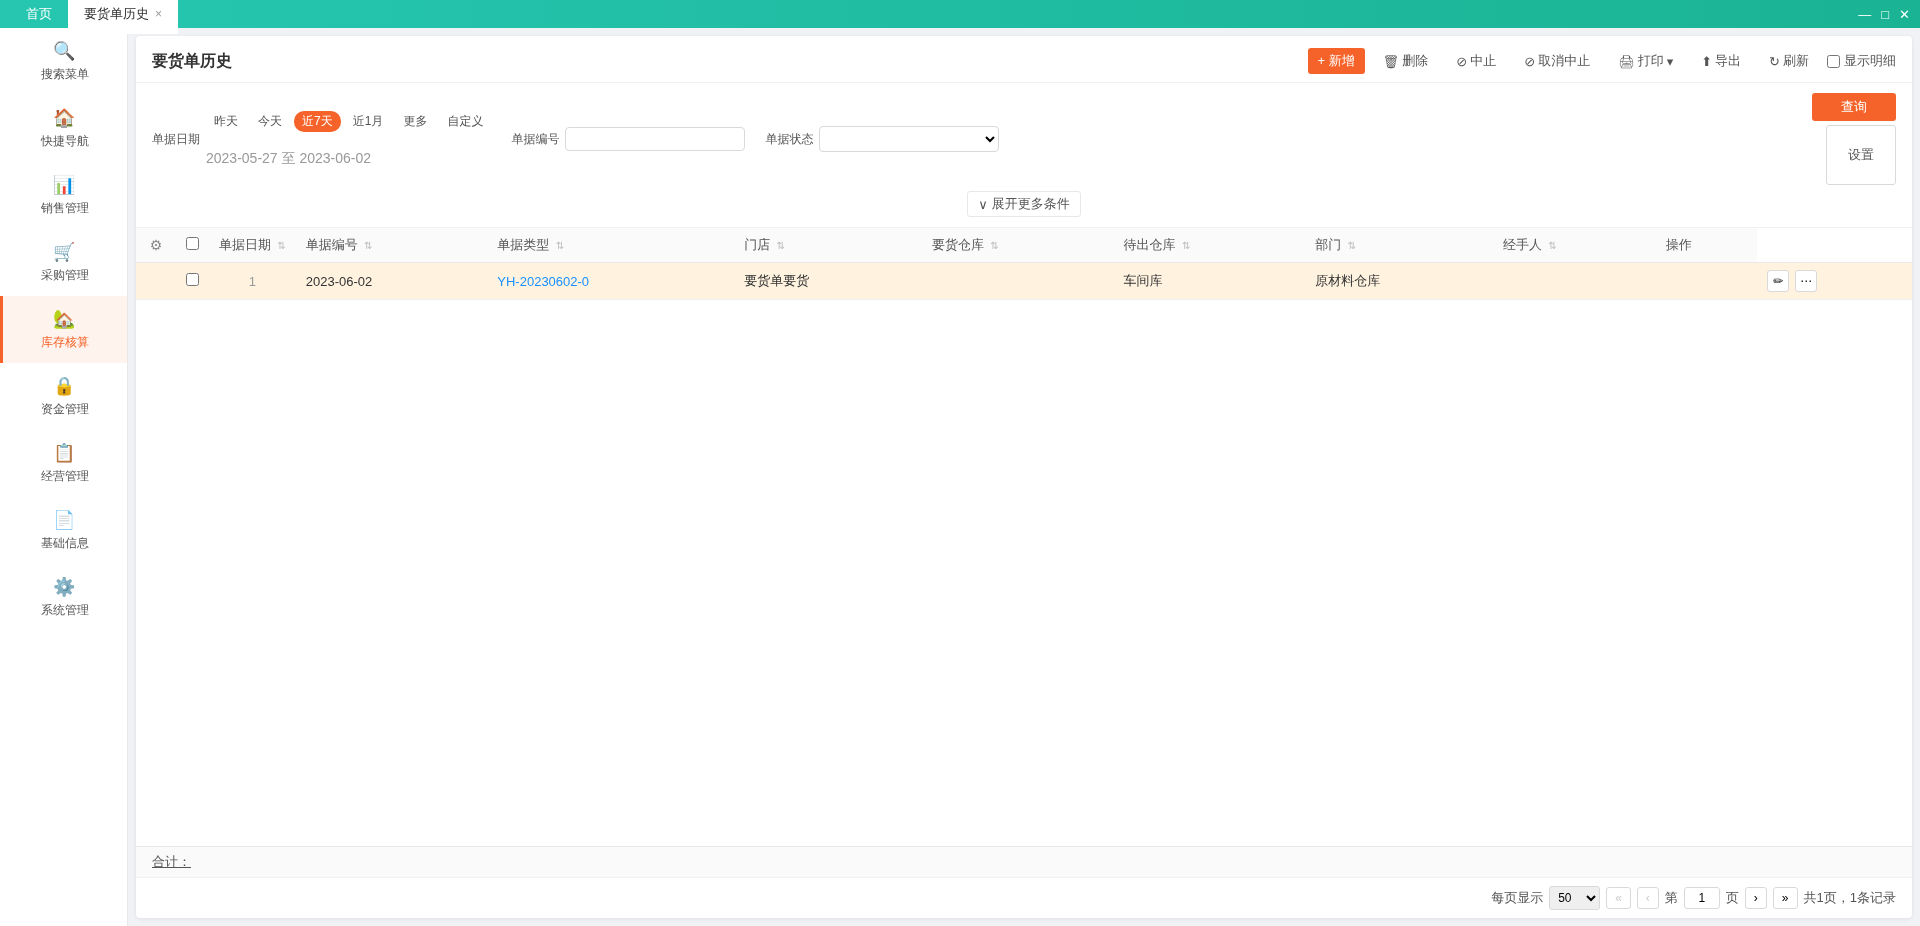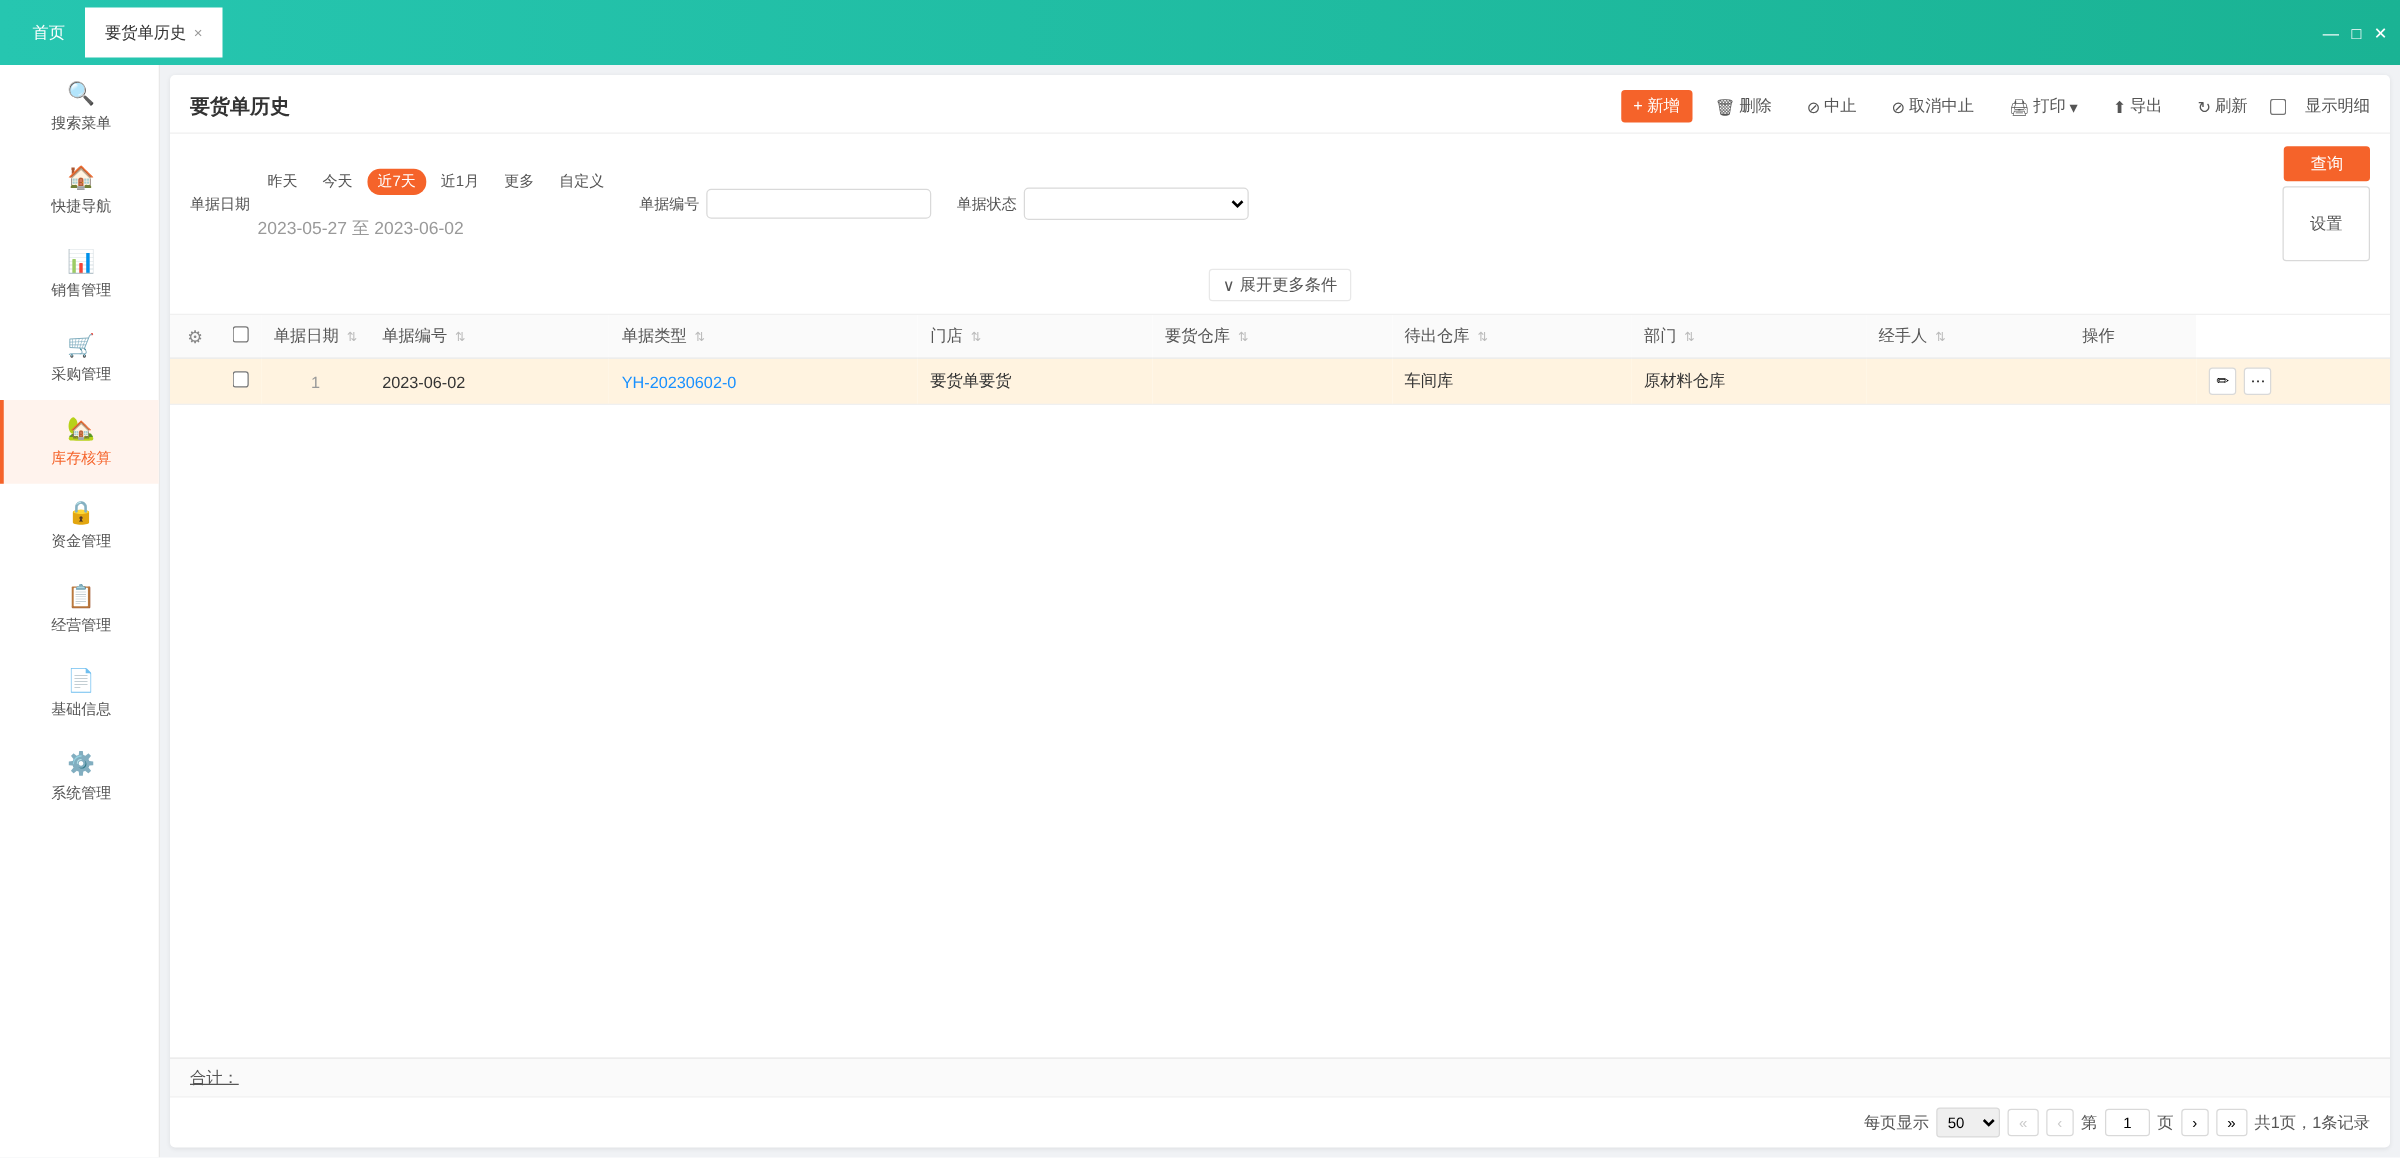"首页" .top-bar { height: 52px -> 28px }
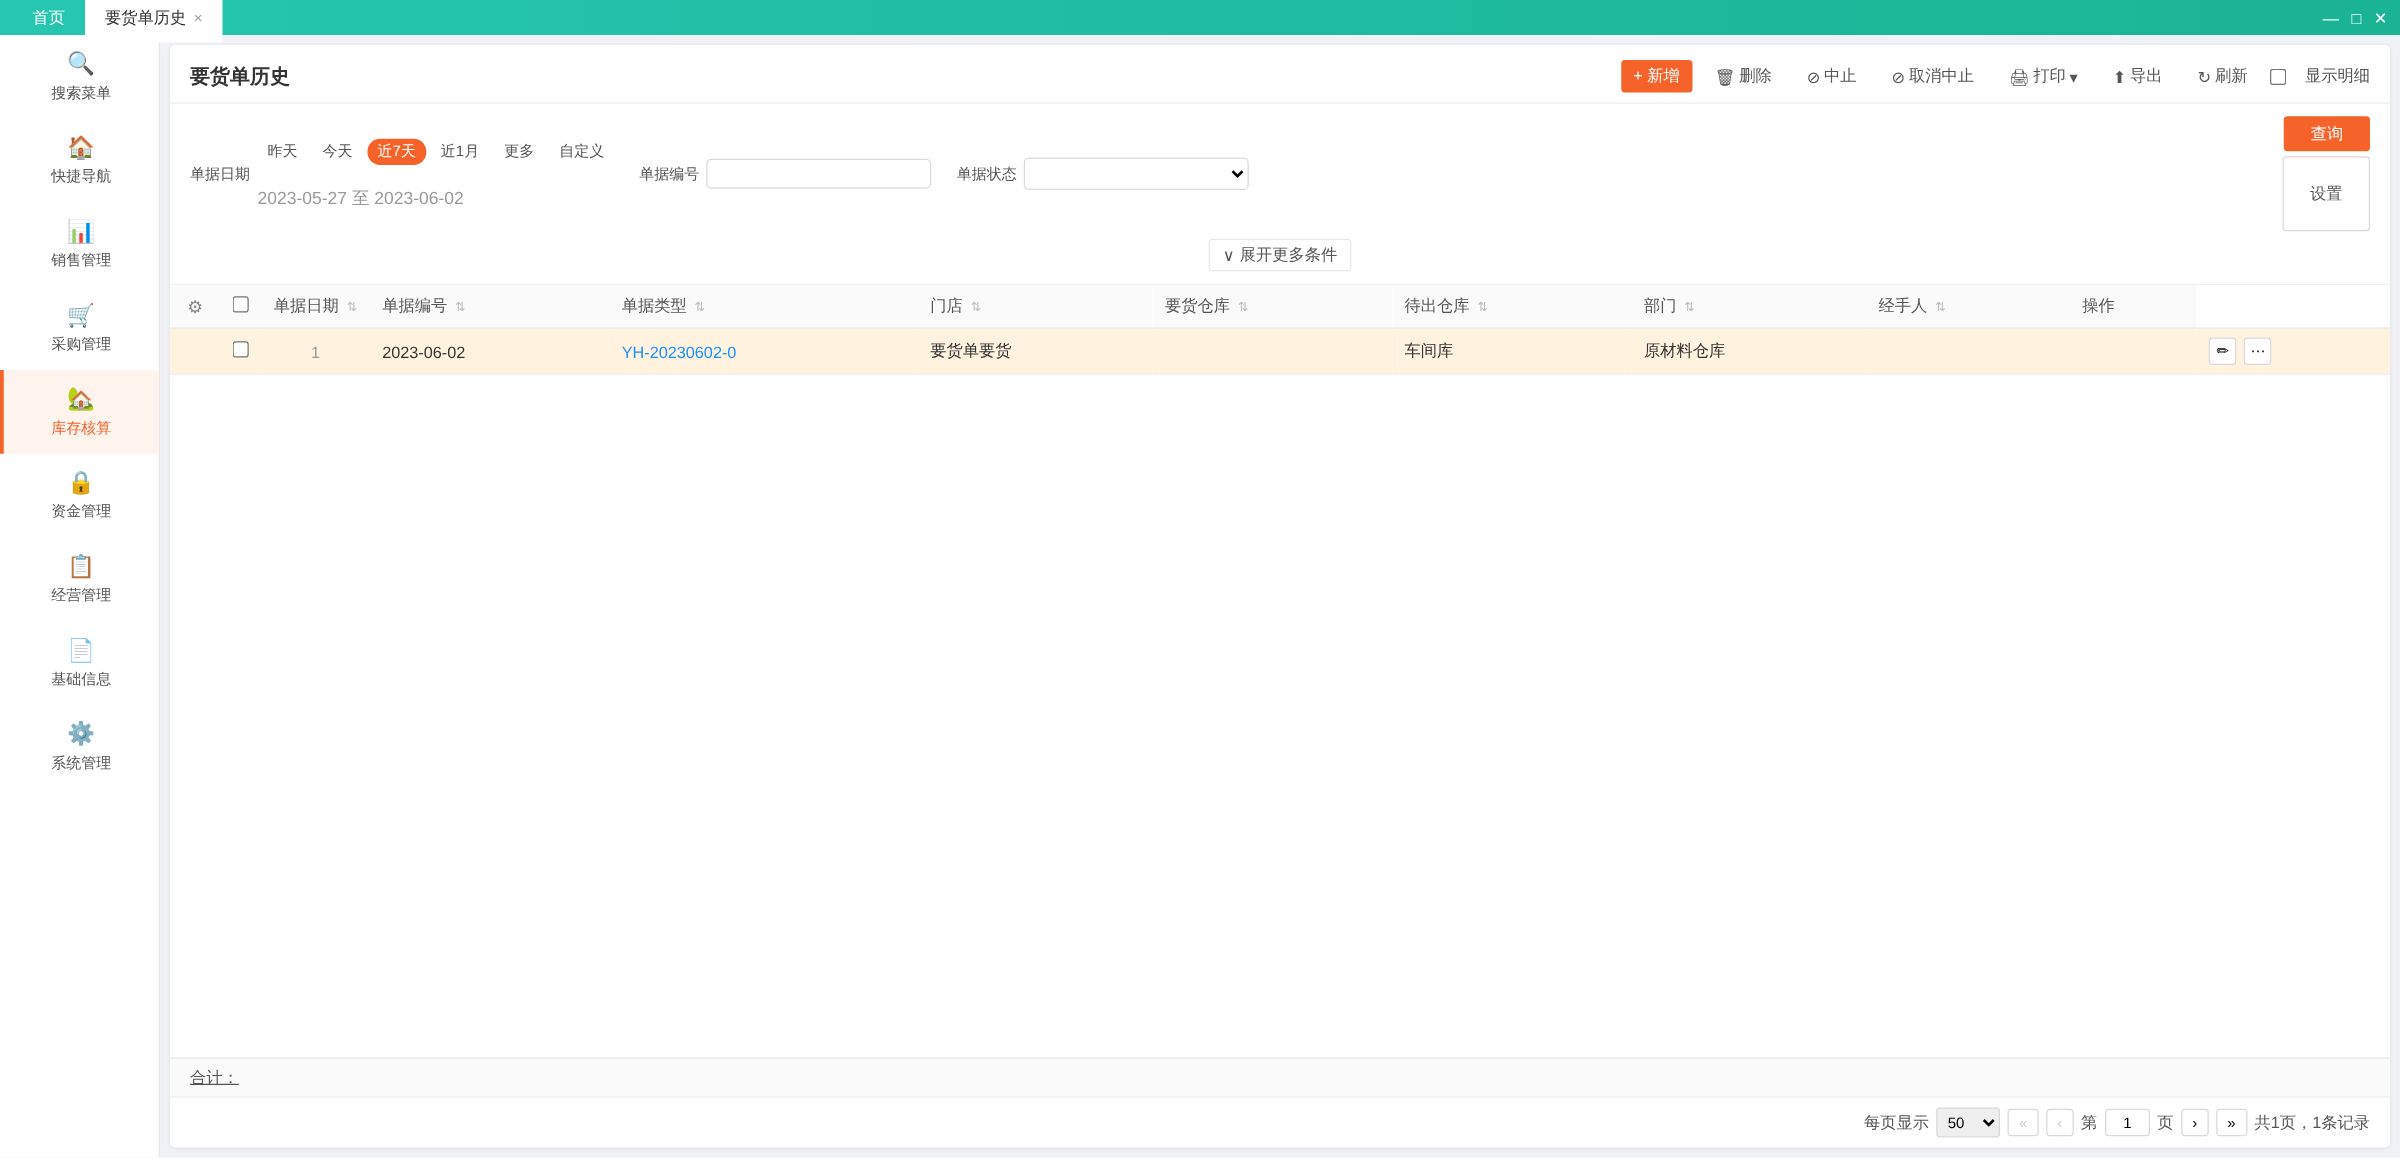"显示明细" .display-detail-btn { gap: 15px -> 4px }
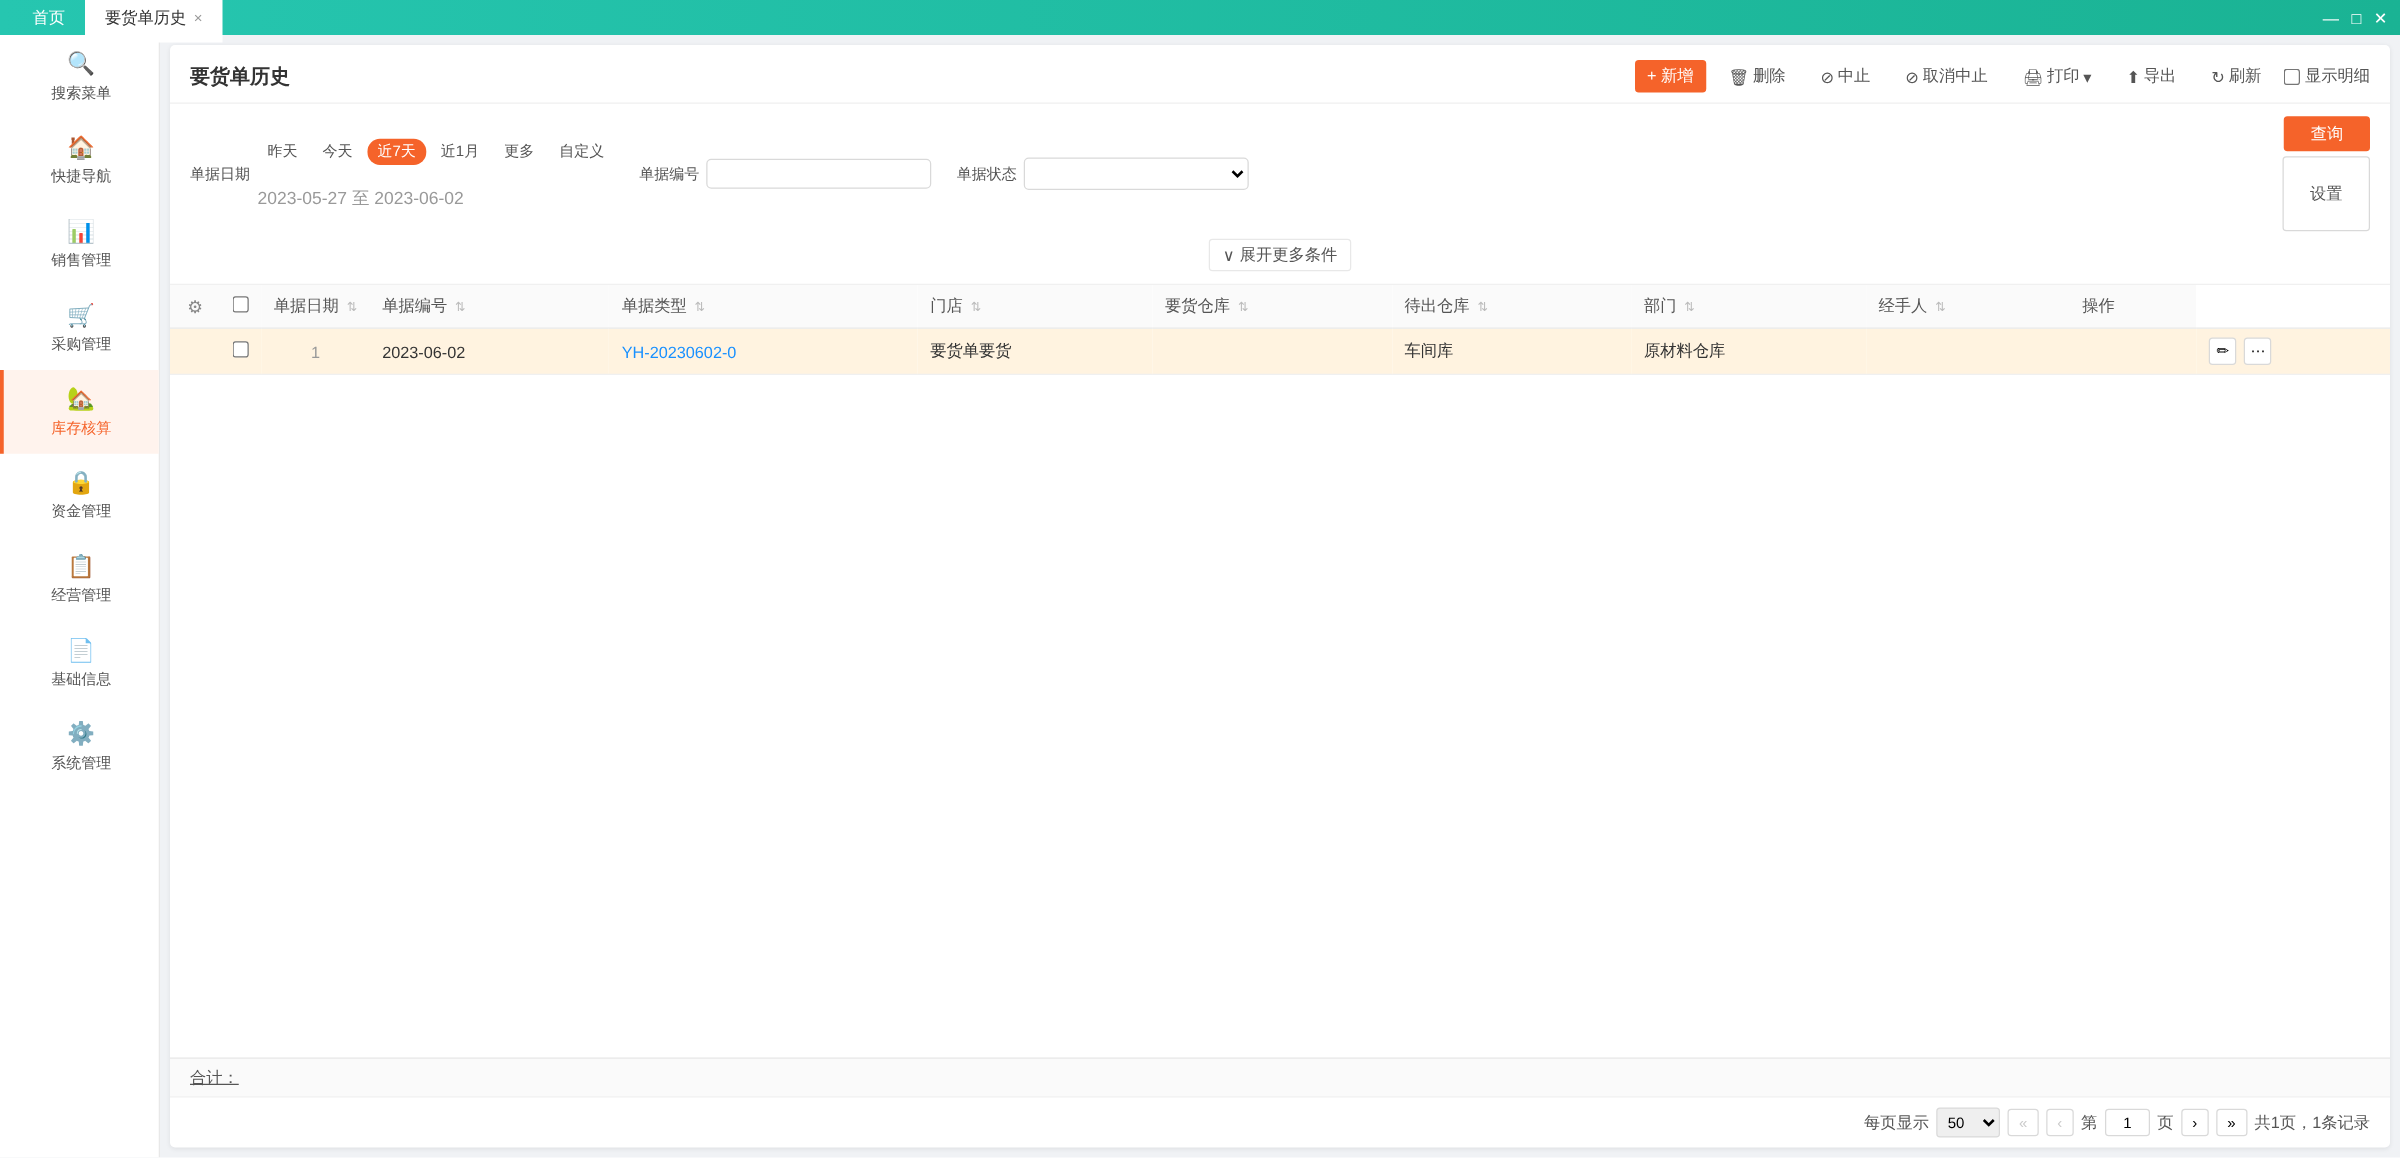"查询" .query-btn { width: 69px -> 84px }
